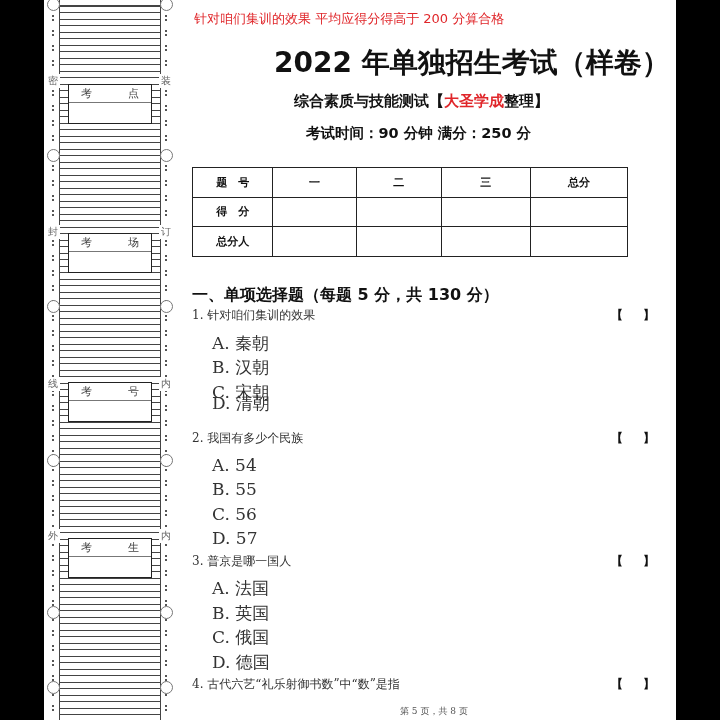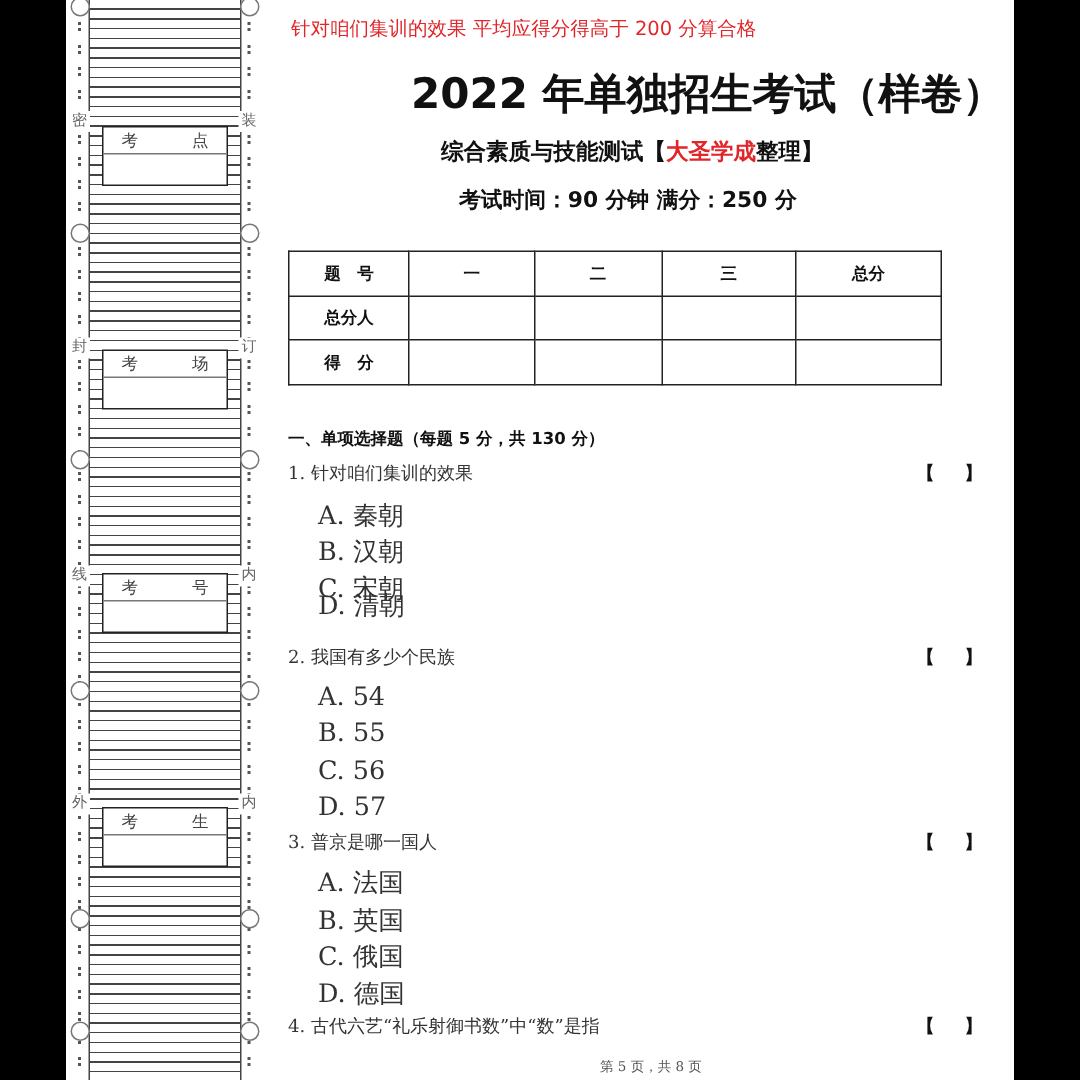"总分人" tr { order: before "得 分" -> after "得 分" }
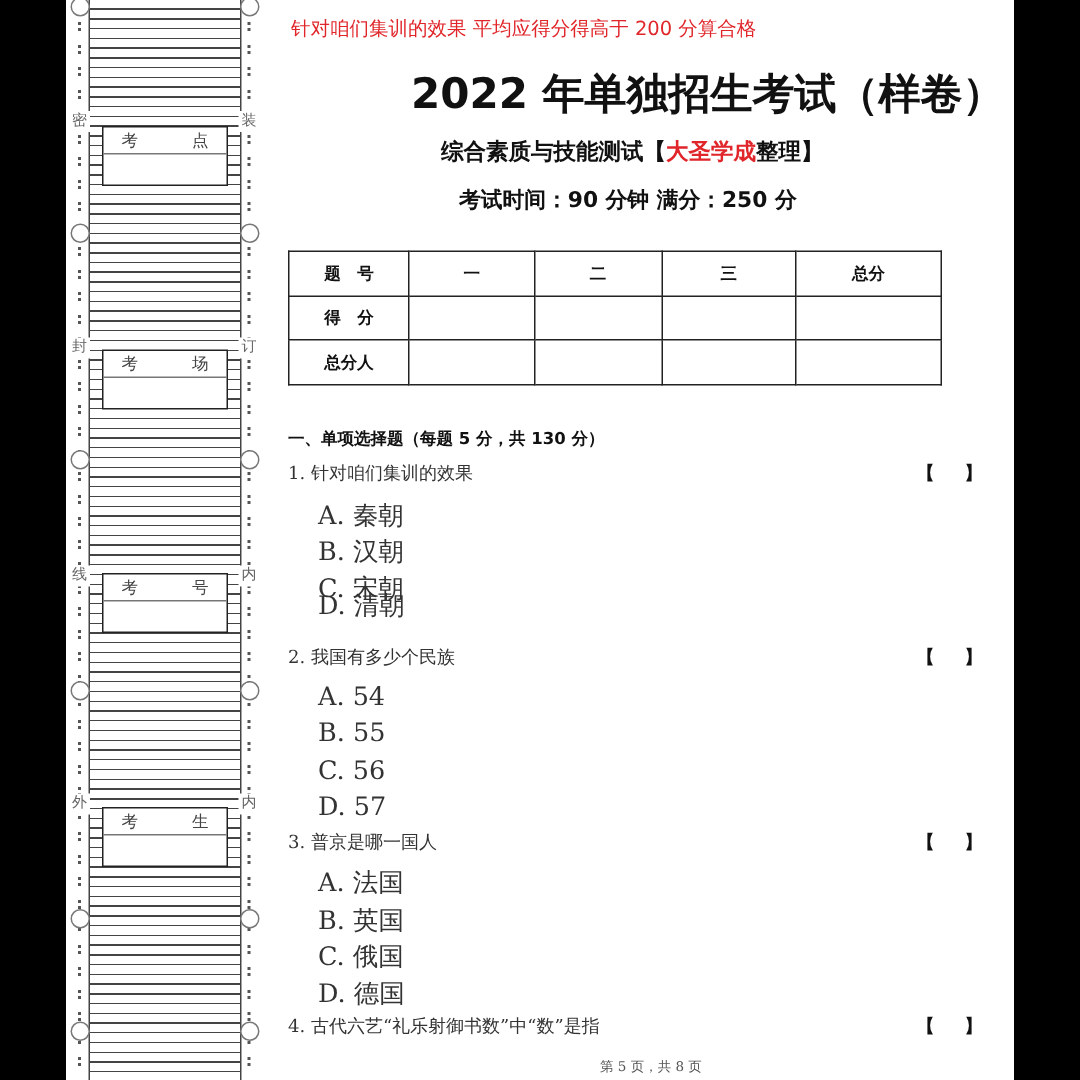"一、单项选择题（每题 5 分，共 130 分）" .section { font-size: 11px -> 16px }
